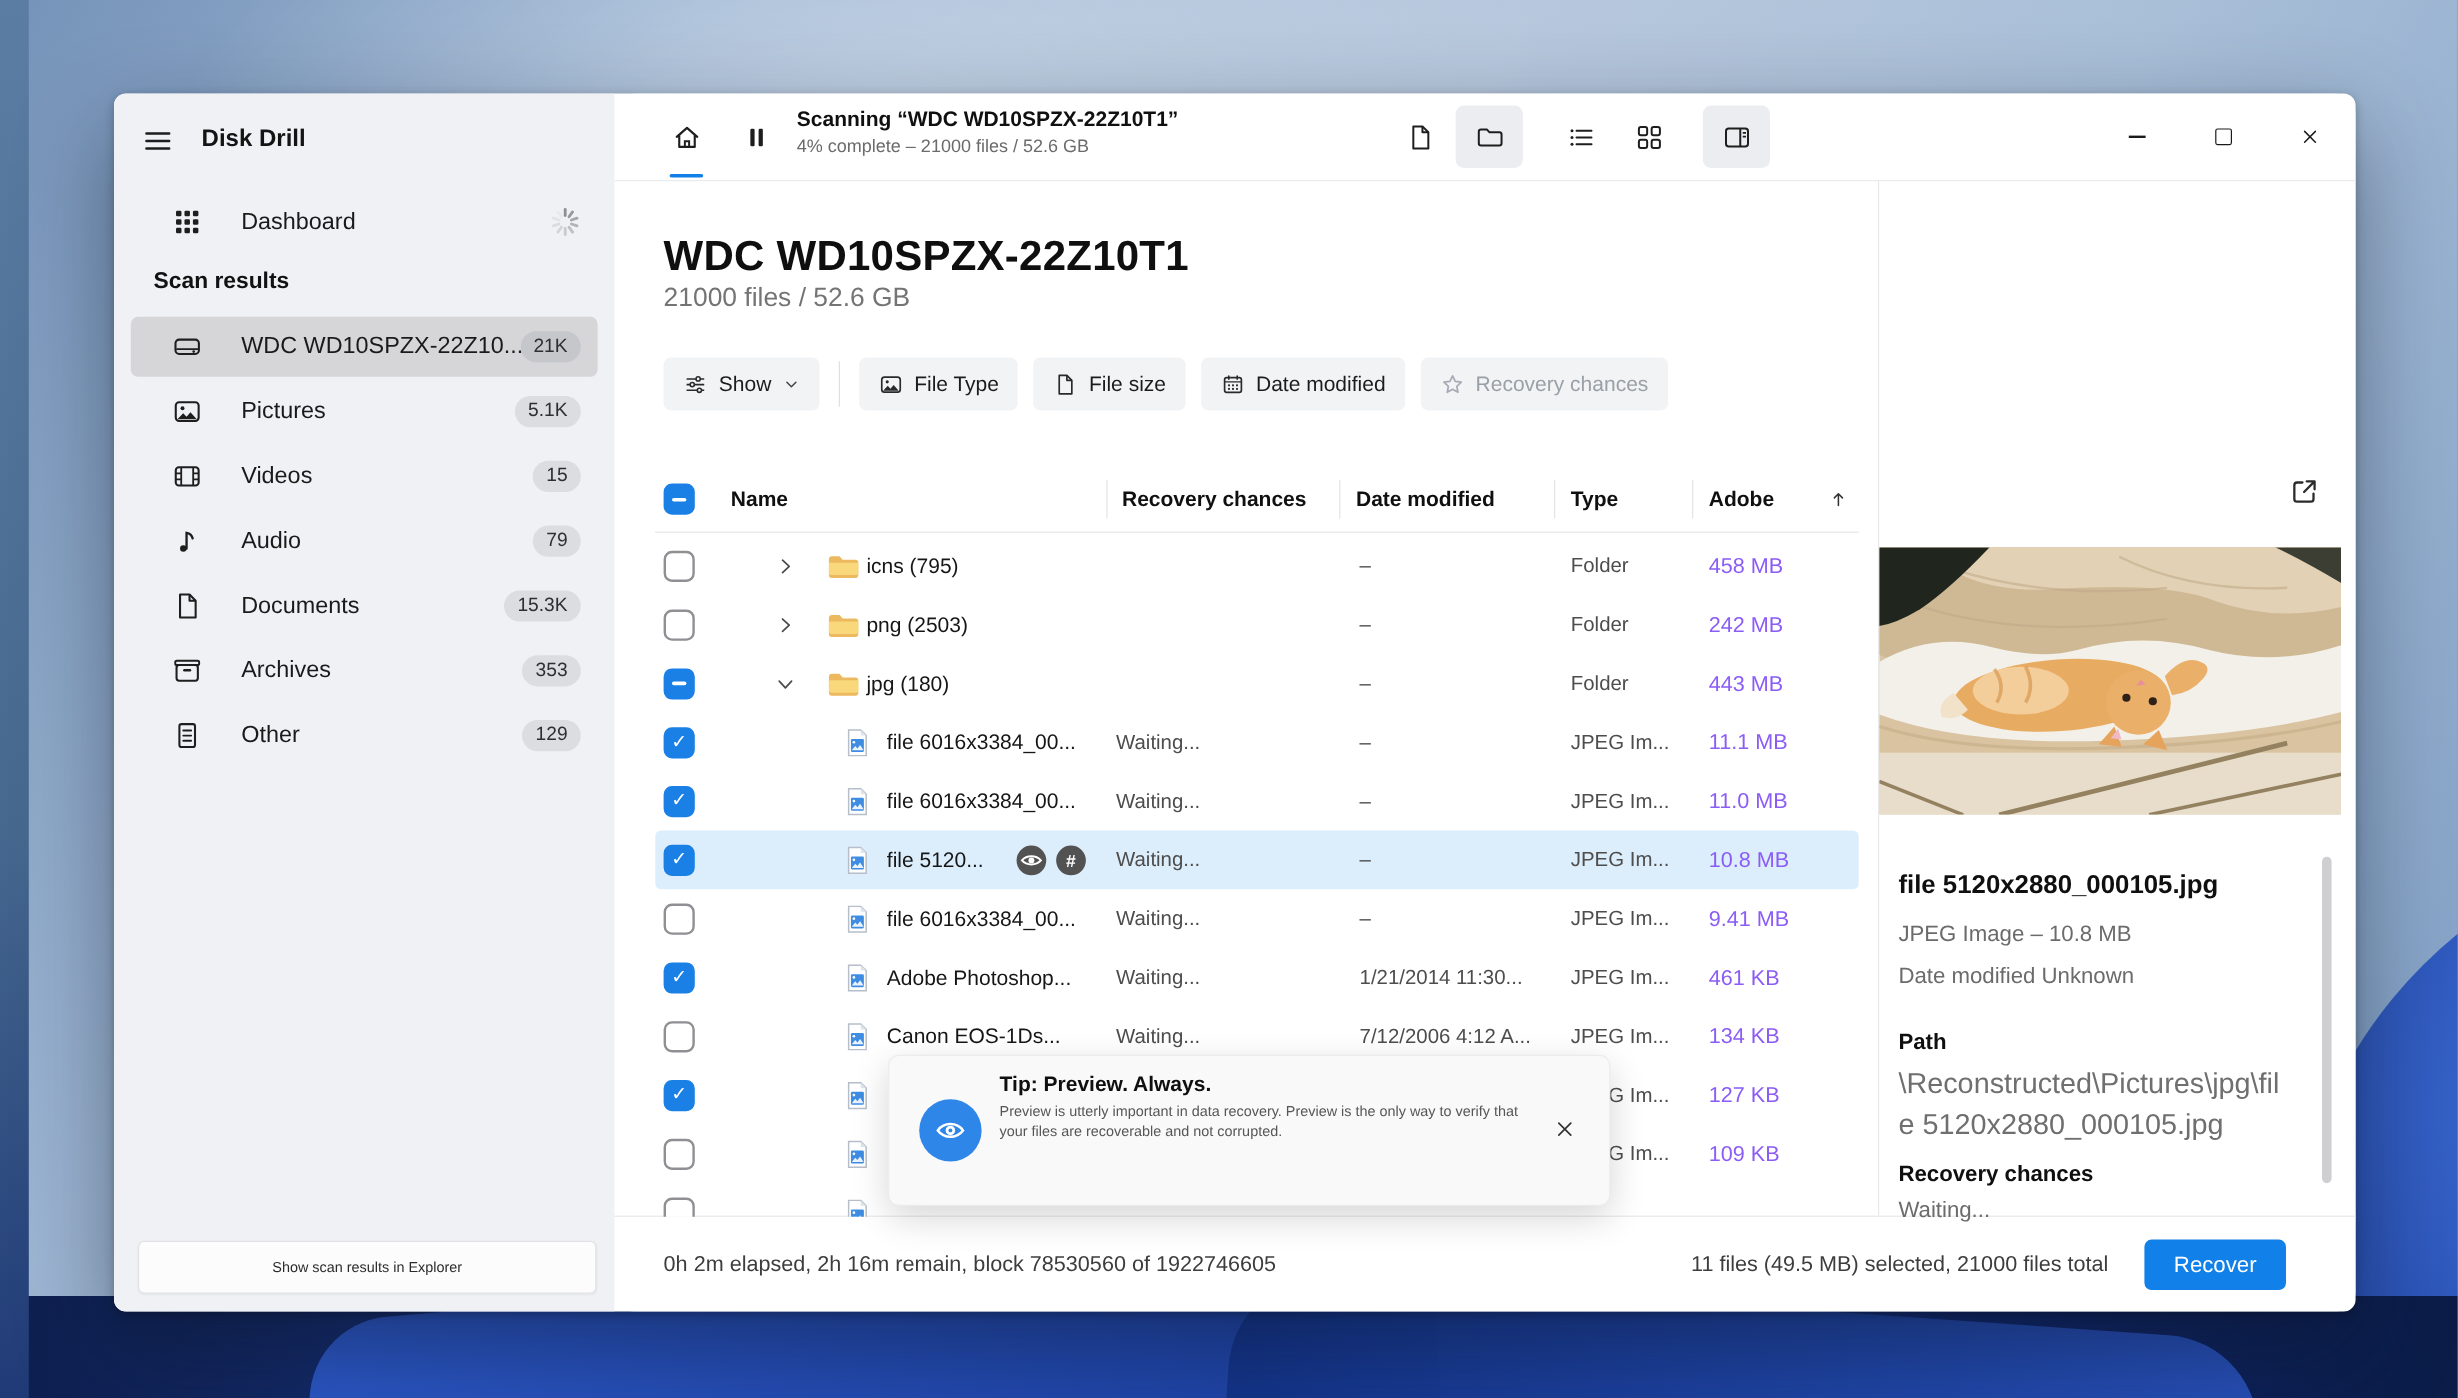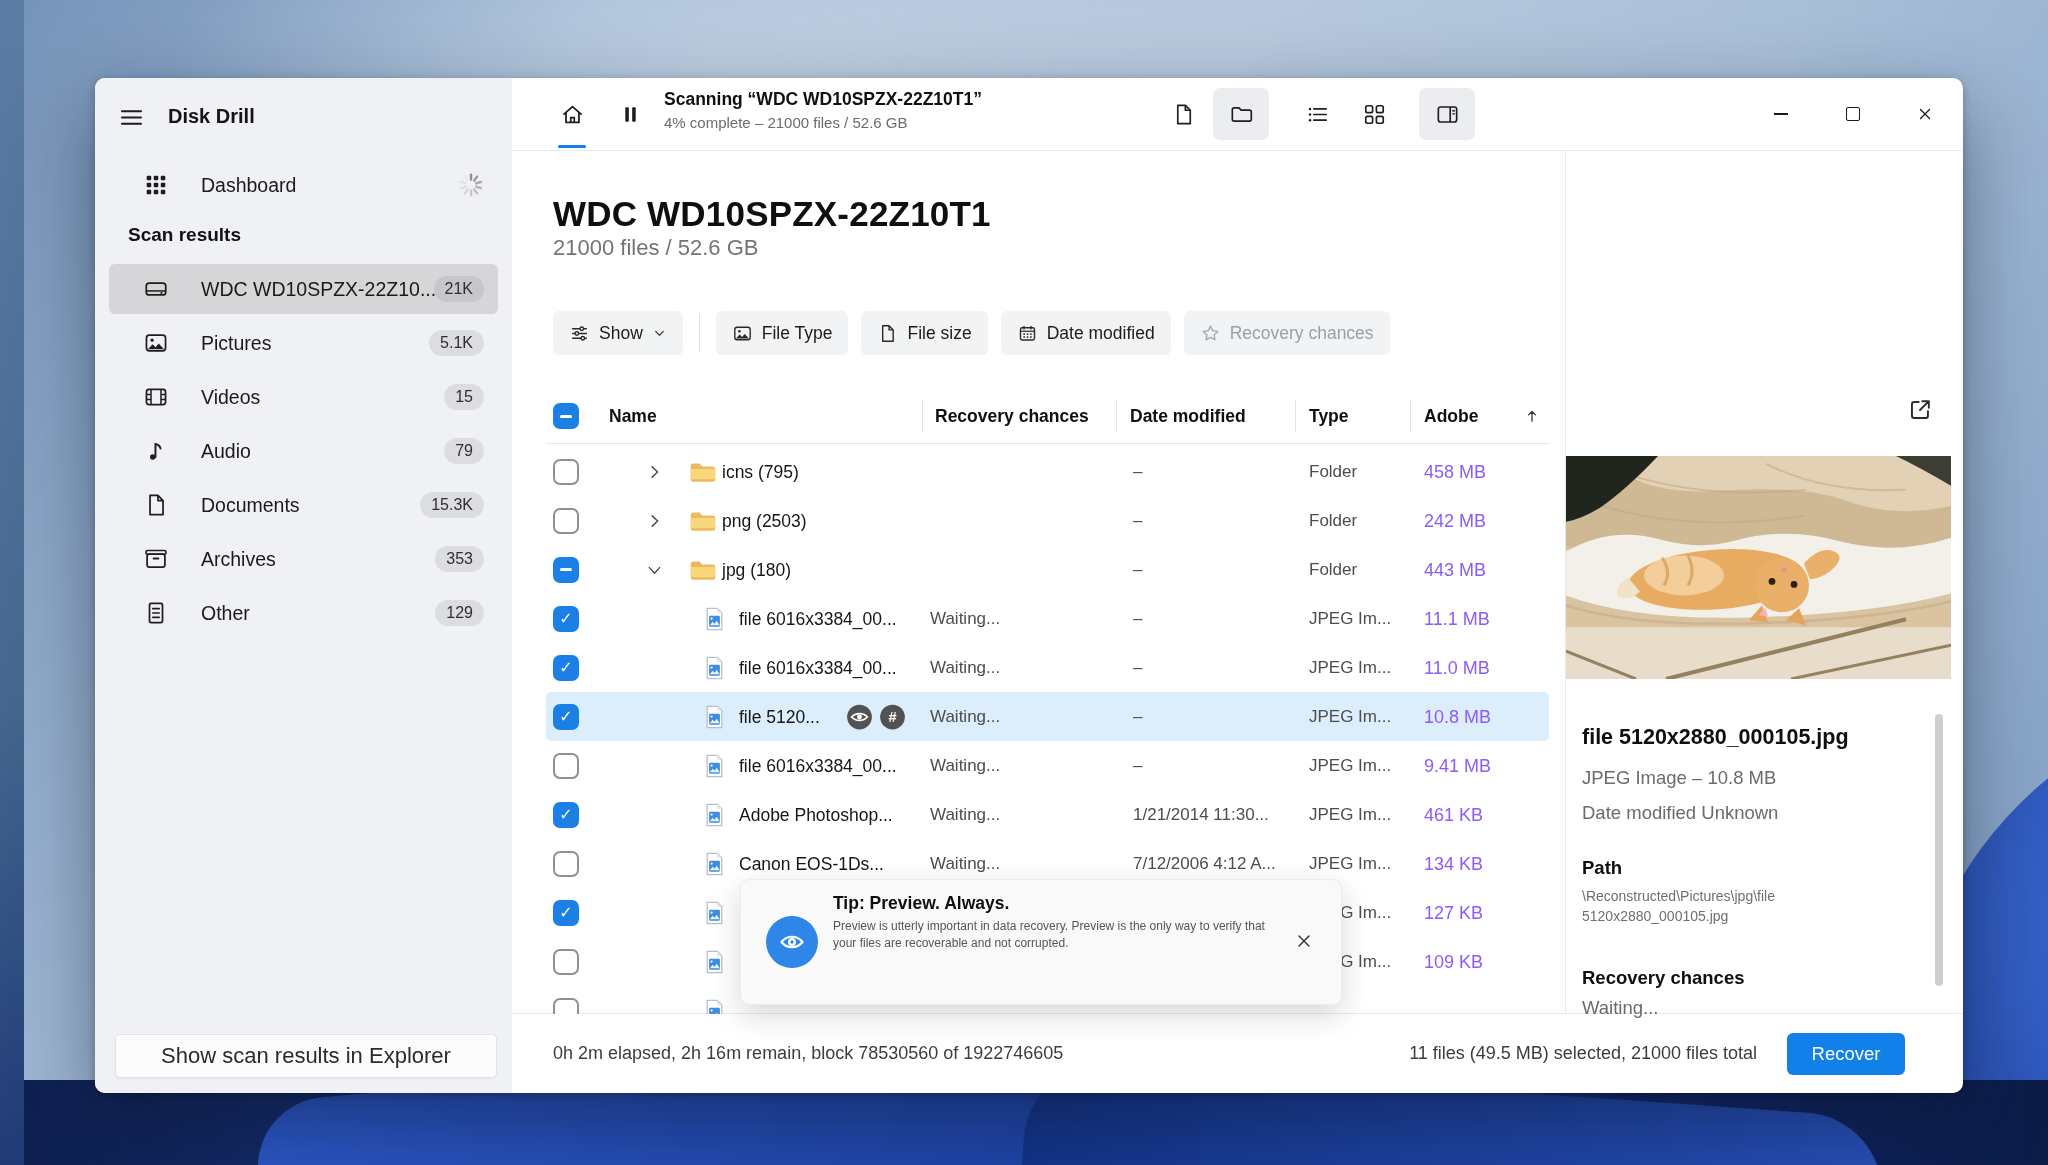"Show" .filters { top: 160px -> 147px }
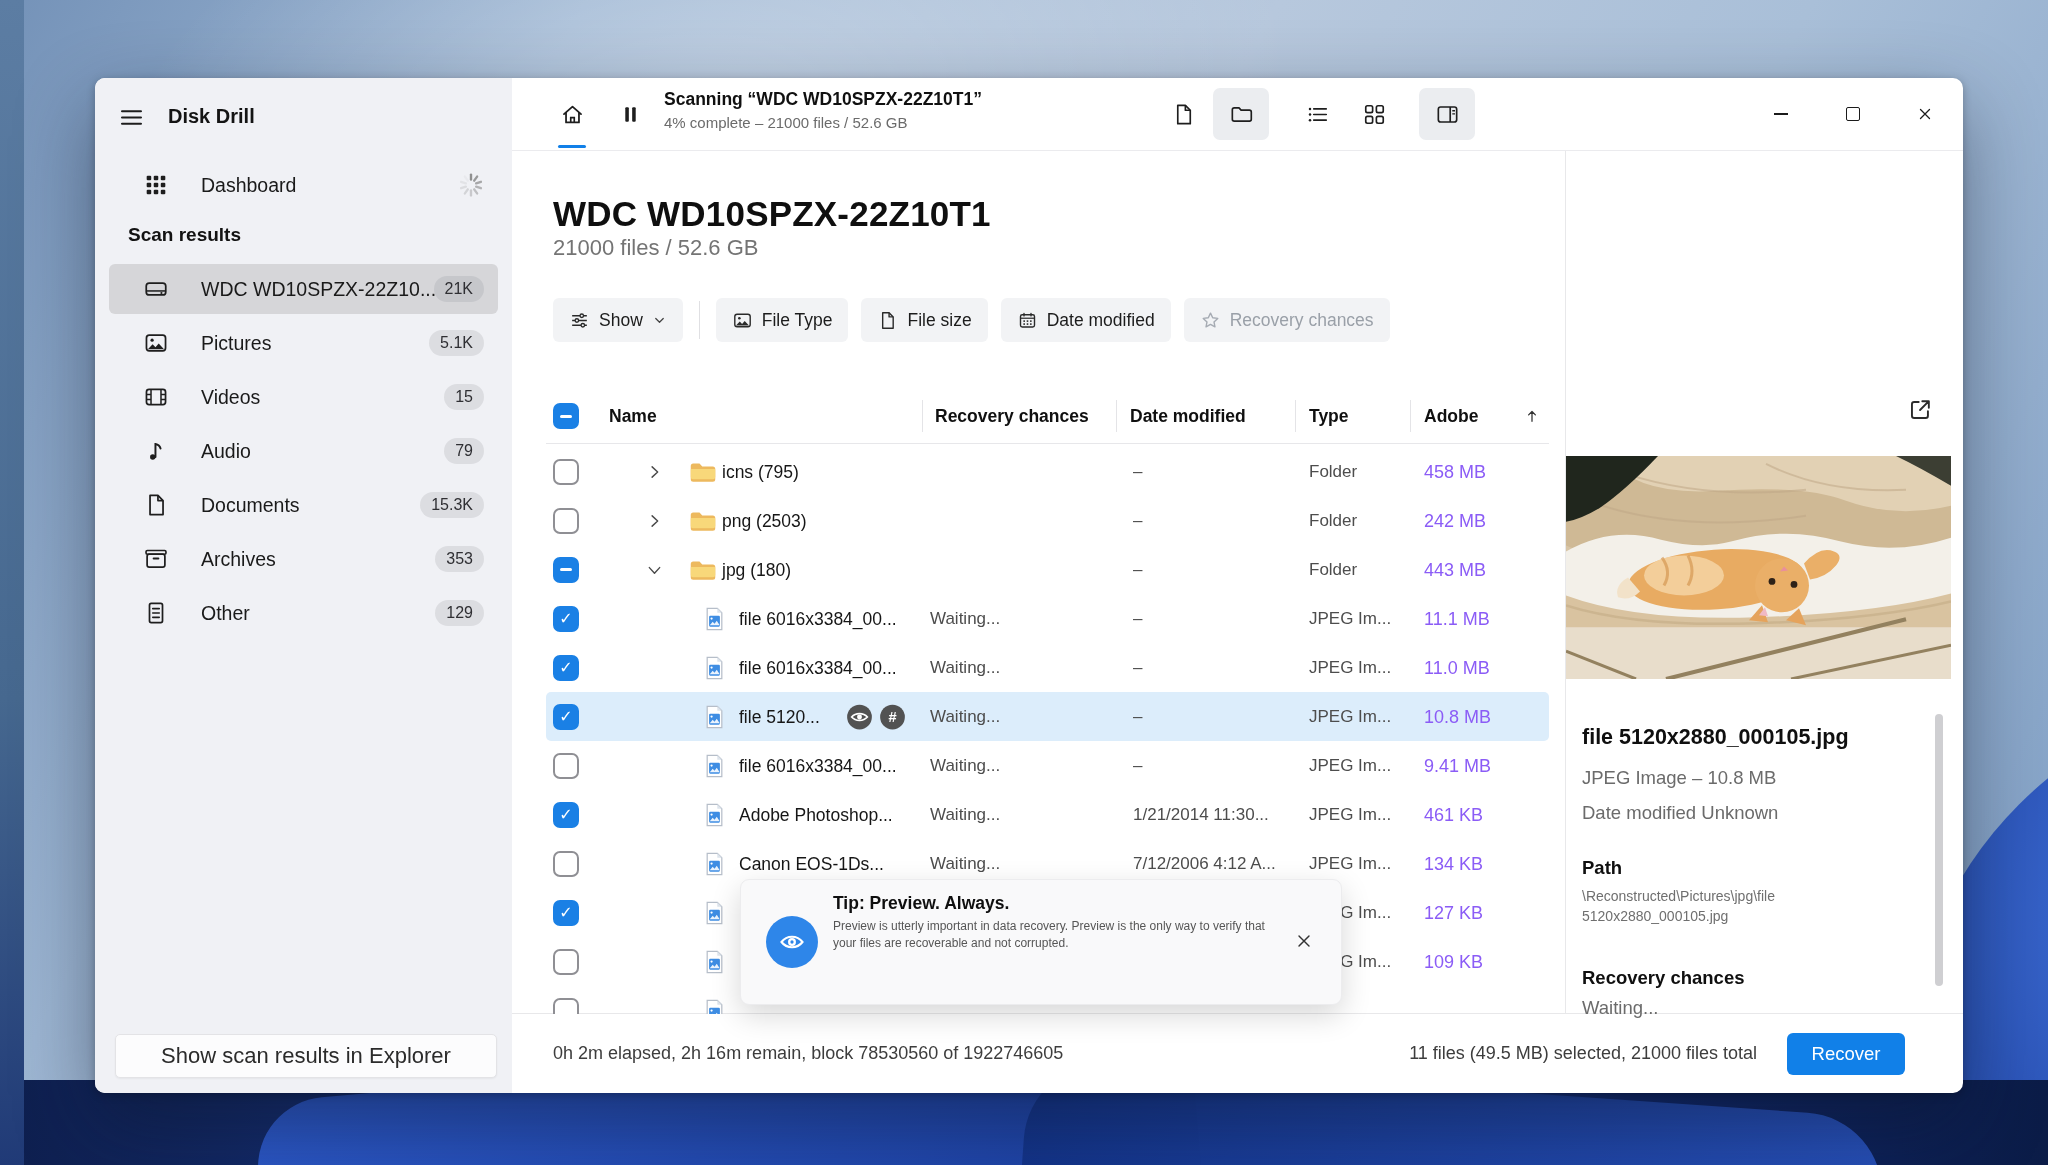"\Reconstructed\Pictures\jpg\file" .pv-path { font-size: 14px -> 24px }
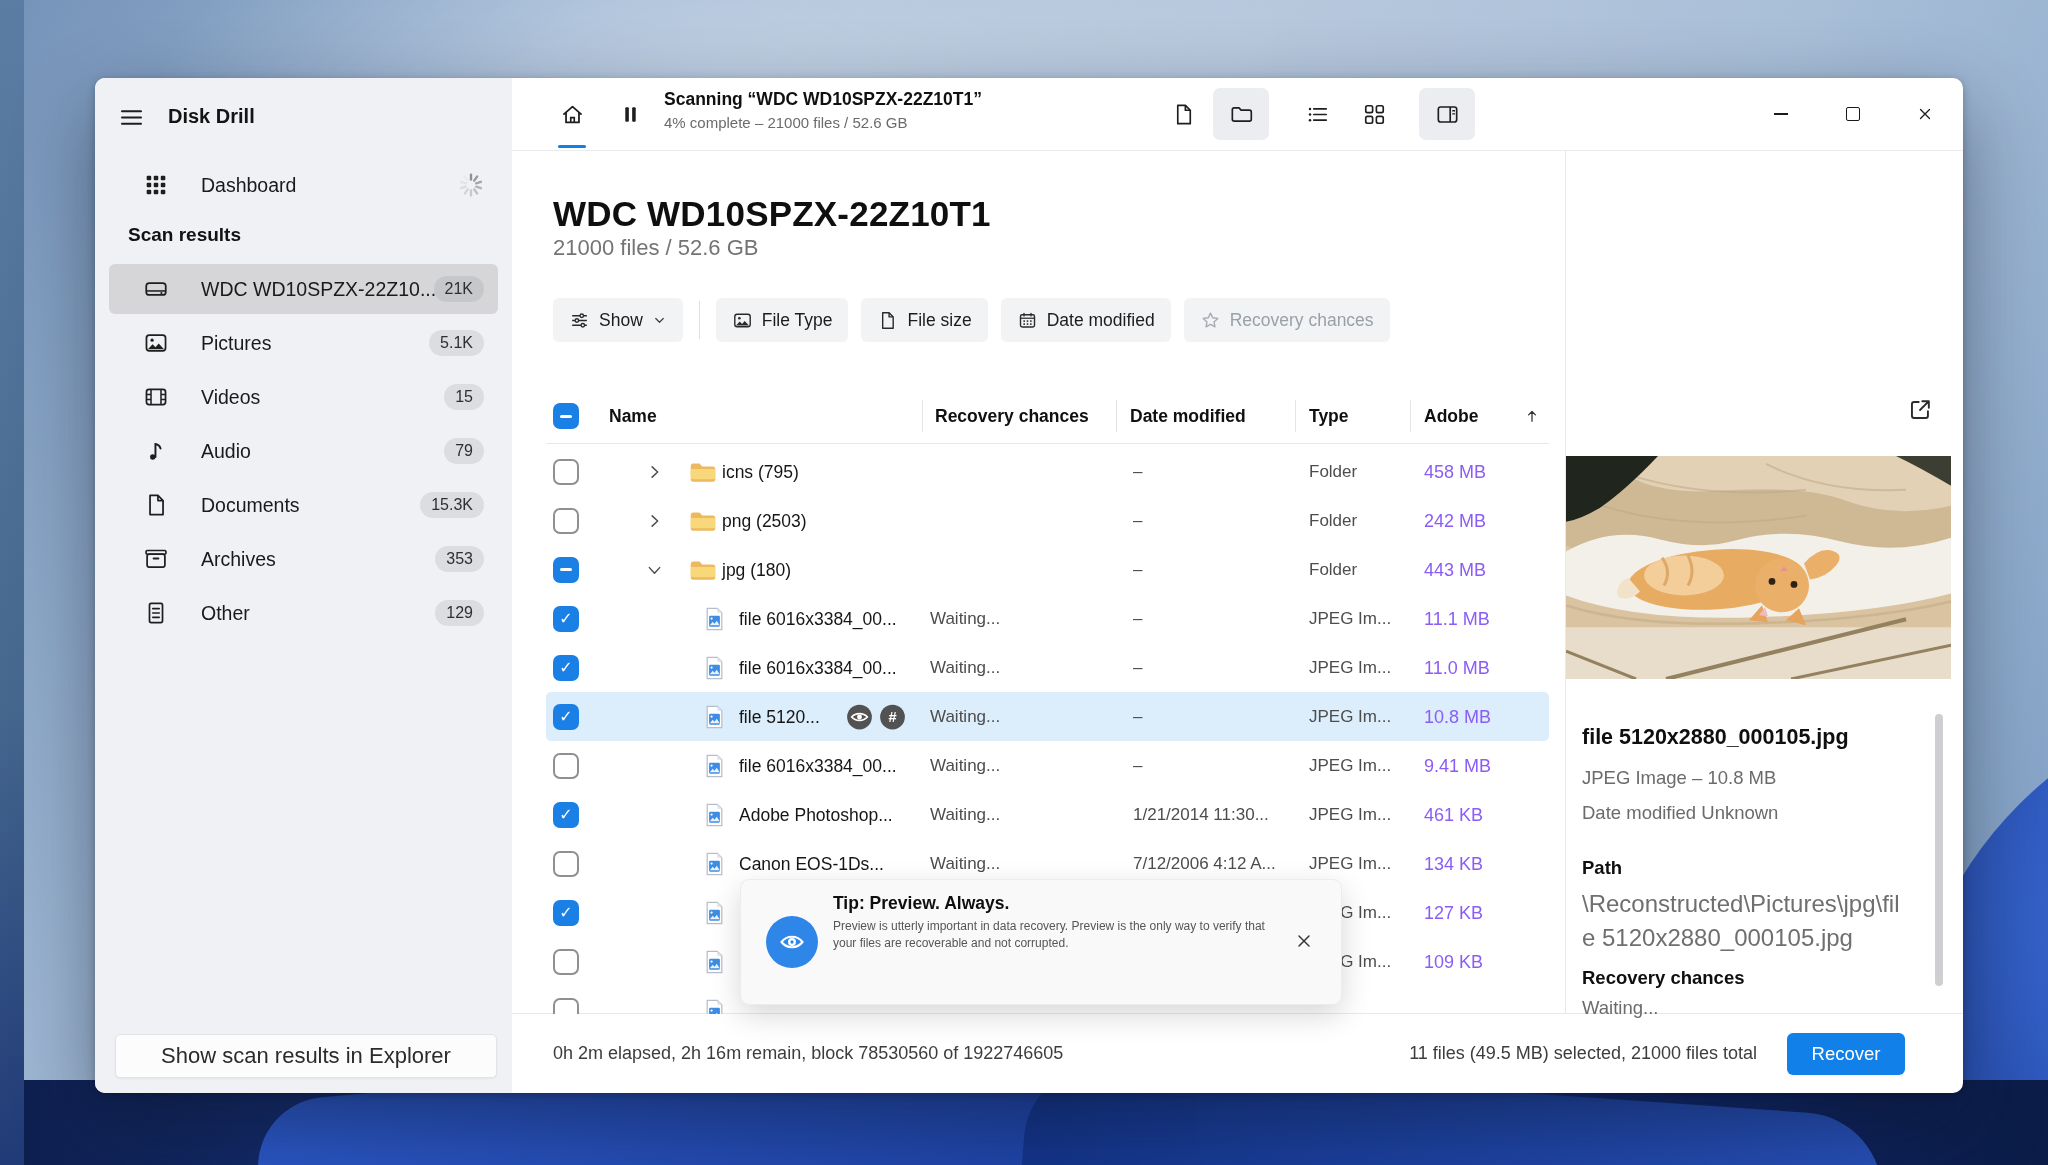"Show scan results in Explorer" .sb-footer { font-size: 22px -> 12px }
